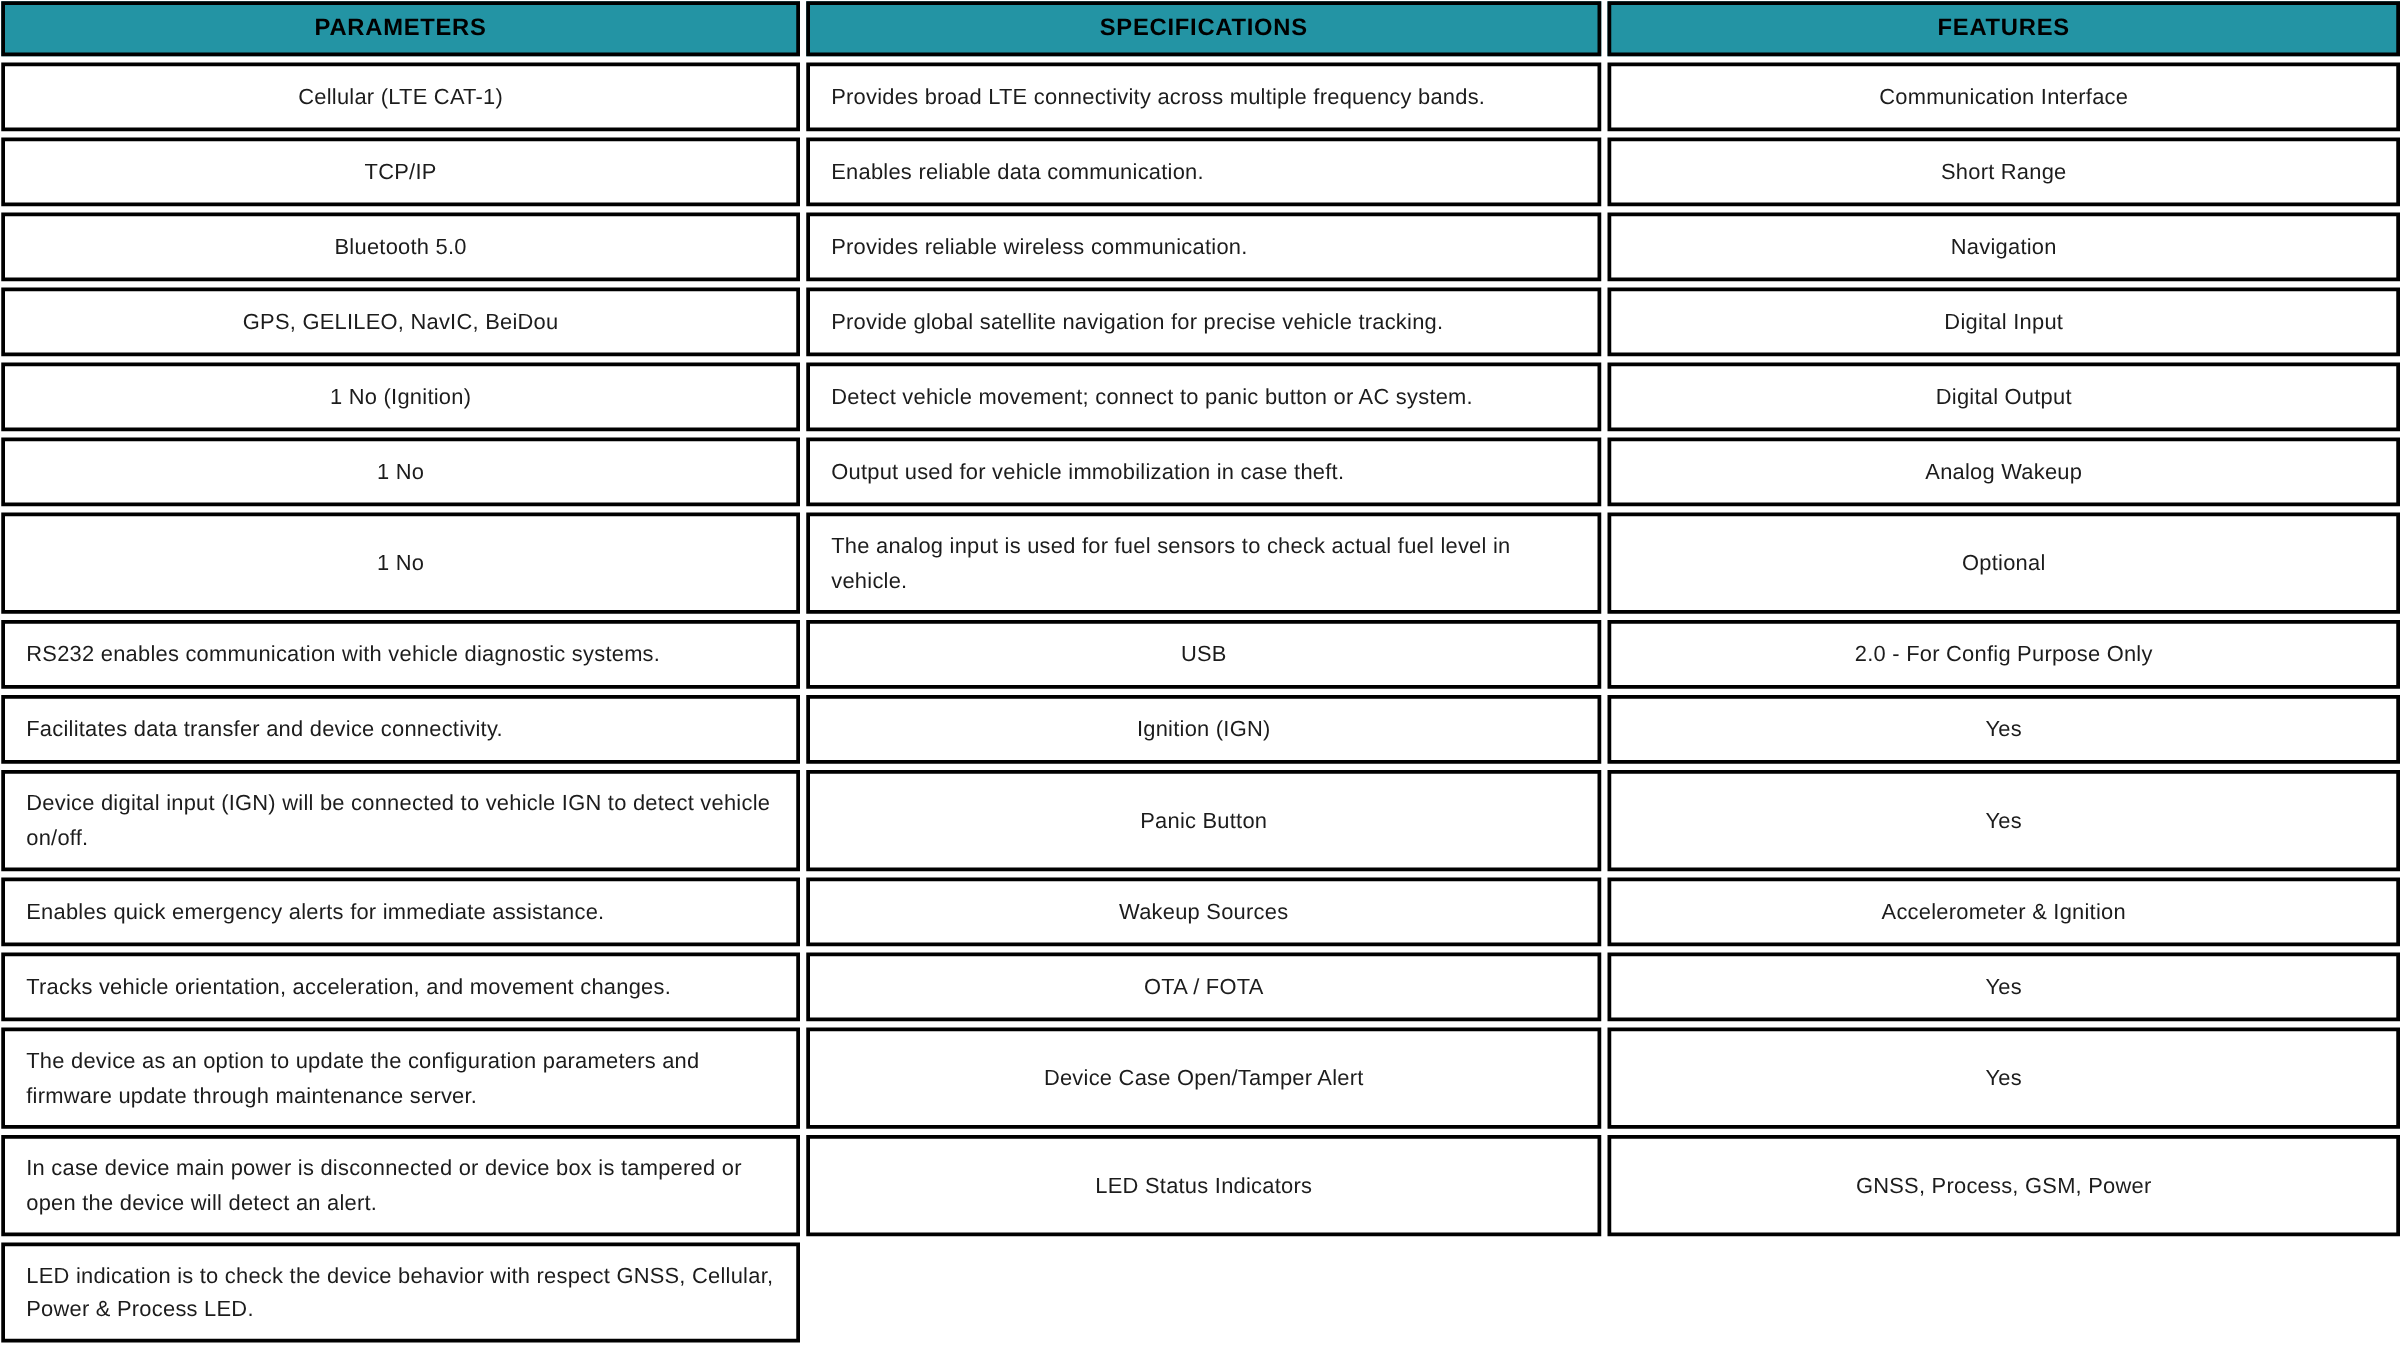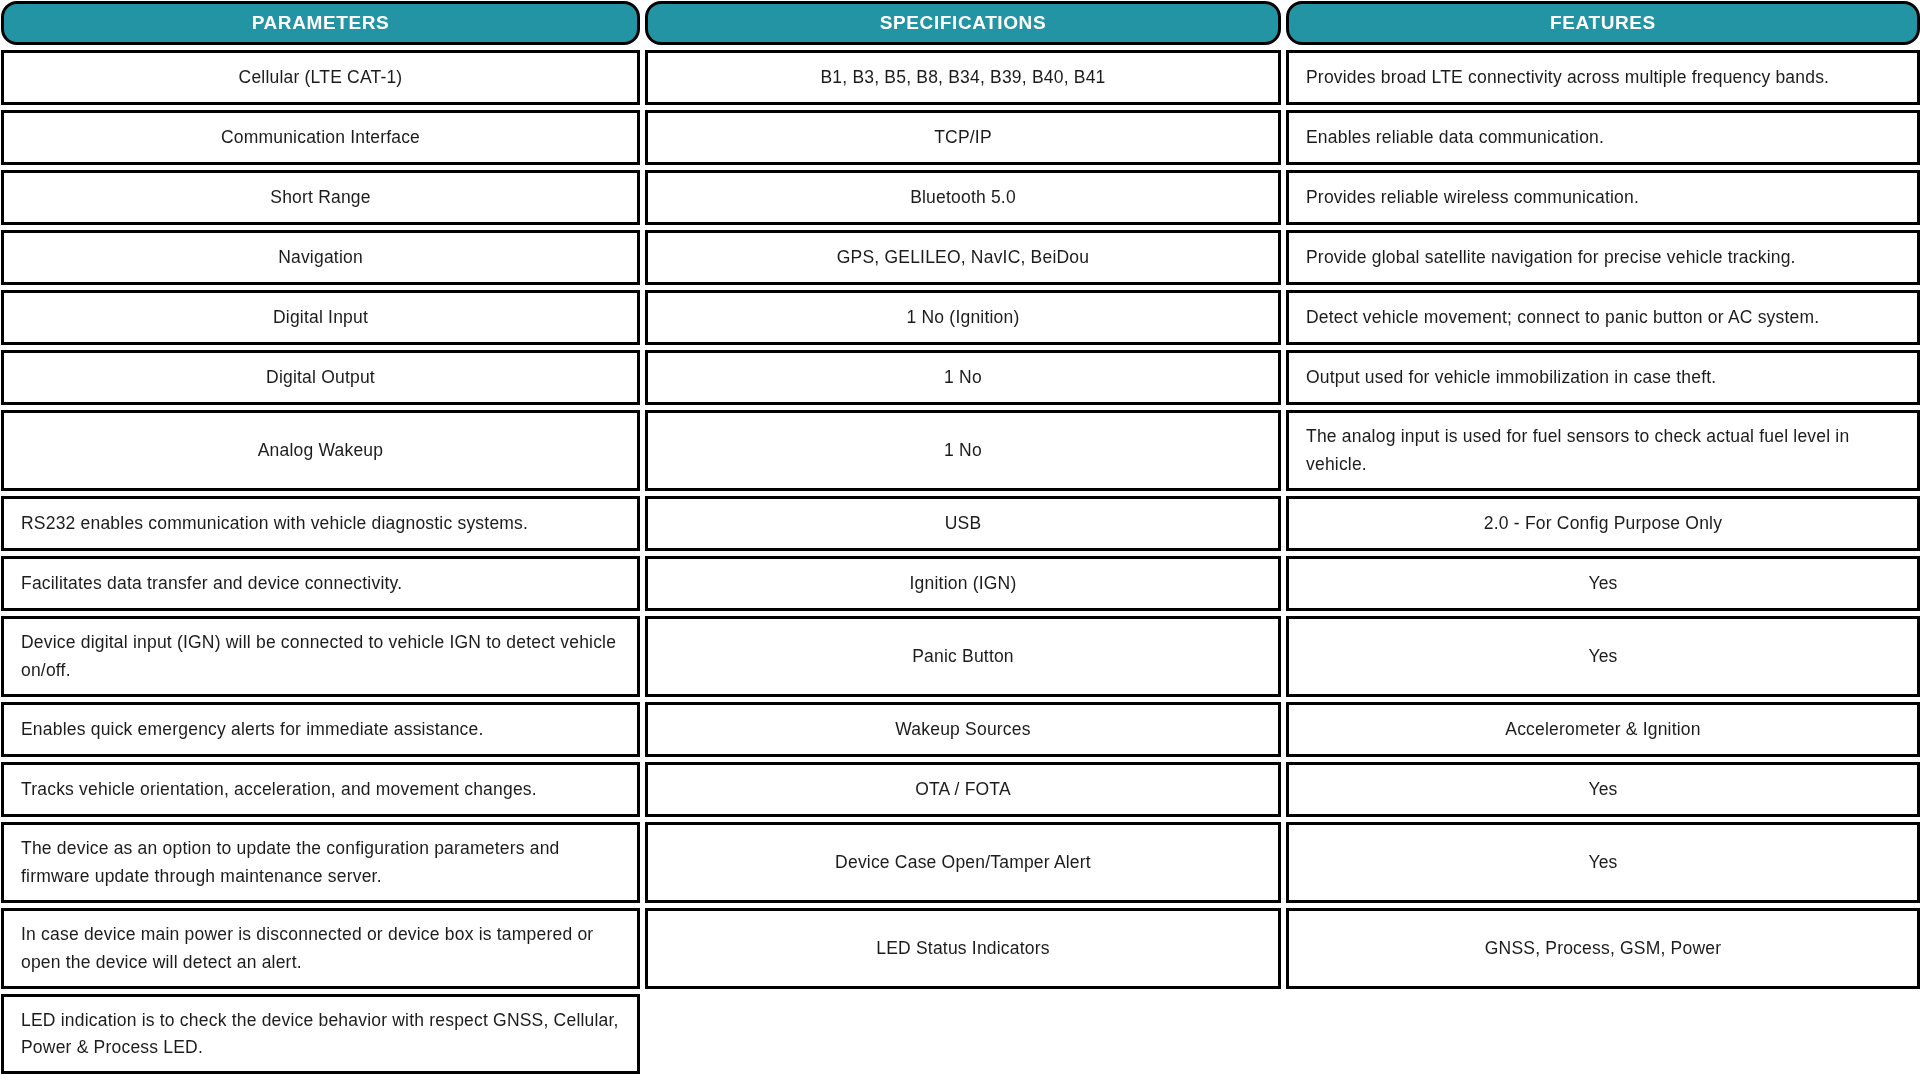"PARAMETERS" .cell.header { border-radius: 16px -> none; color: #ffffff -> #000000 }
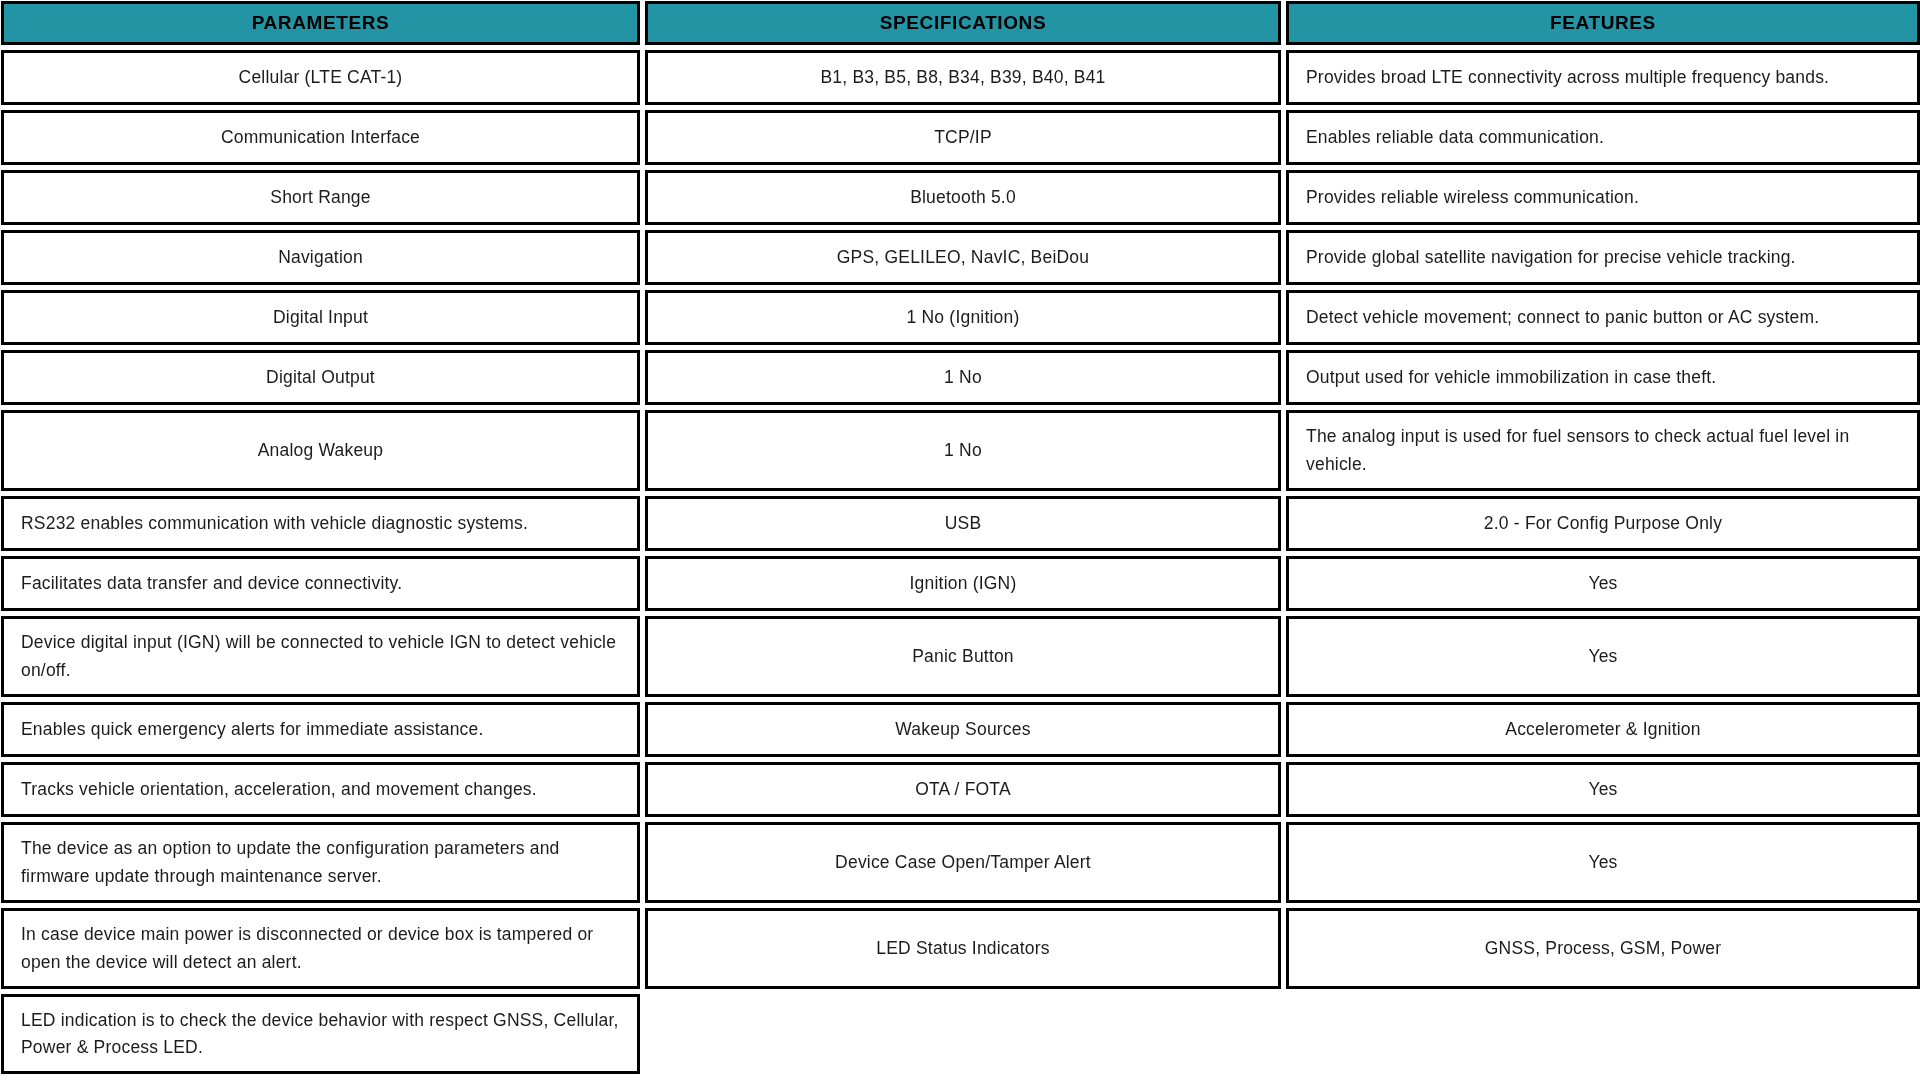"B1, B3, B5, B8, B34," div.cell { html: <div>B1, B3, B5, B8, B34, B39, B40, B41</div> -> none }
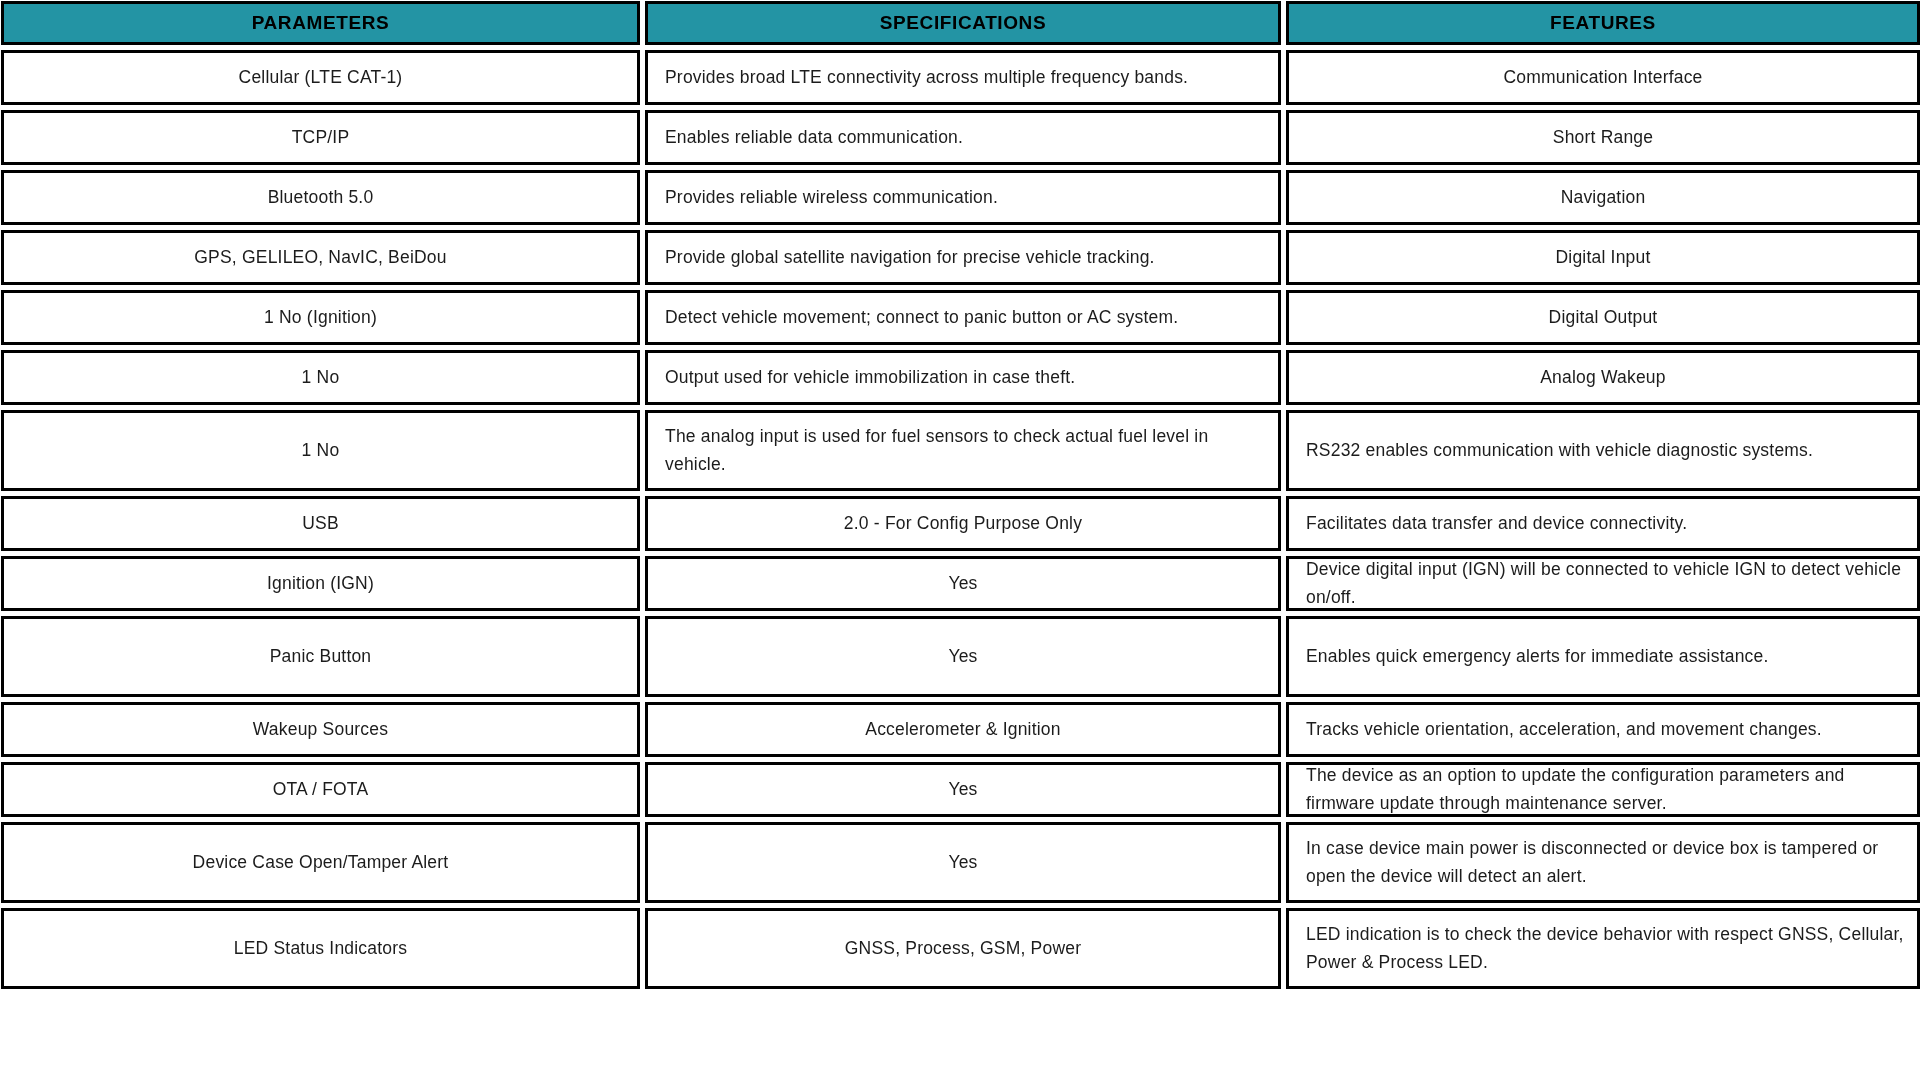"Optional" div.cell { html: none -> <div>Optional</div> }
